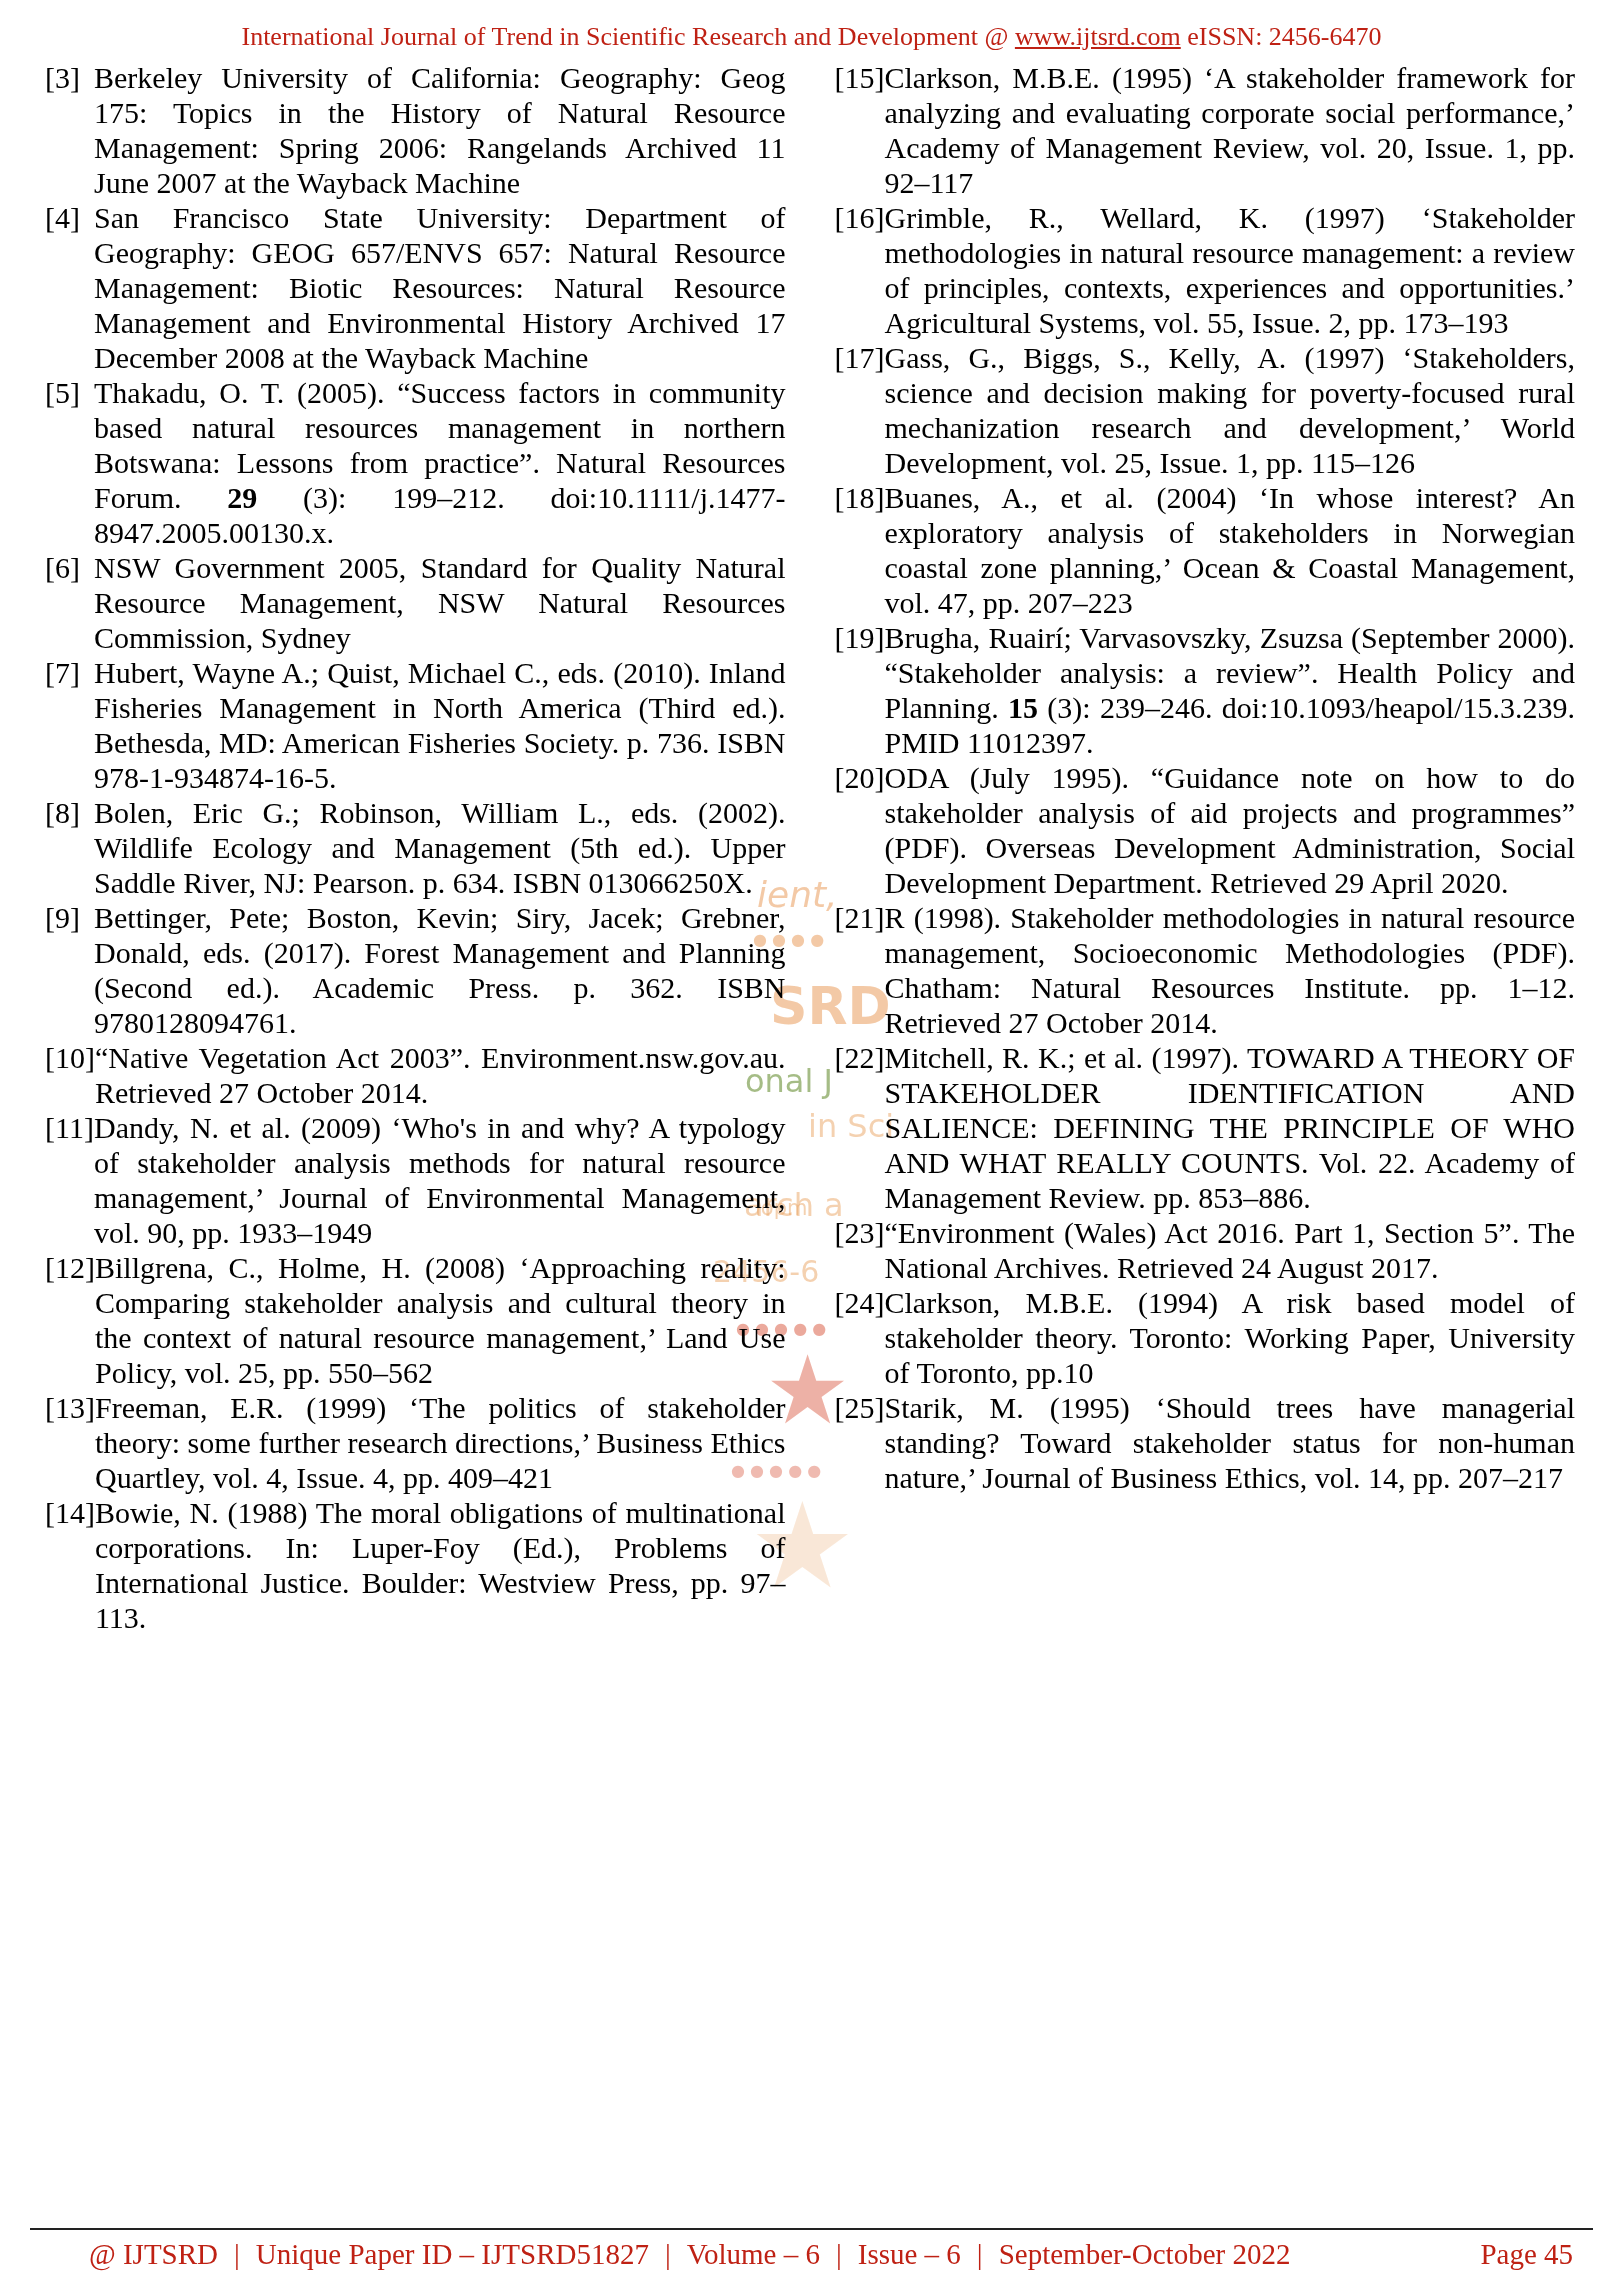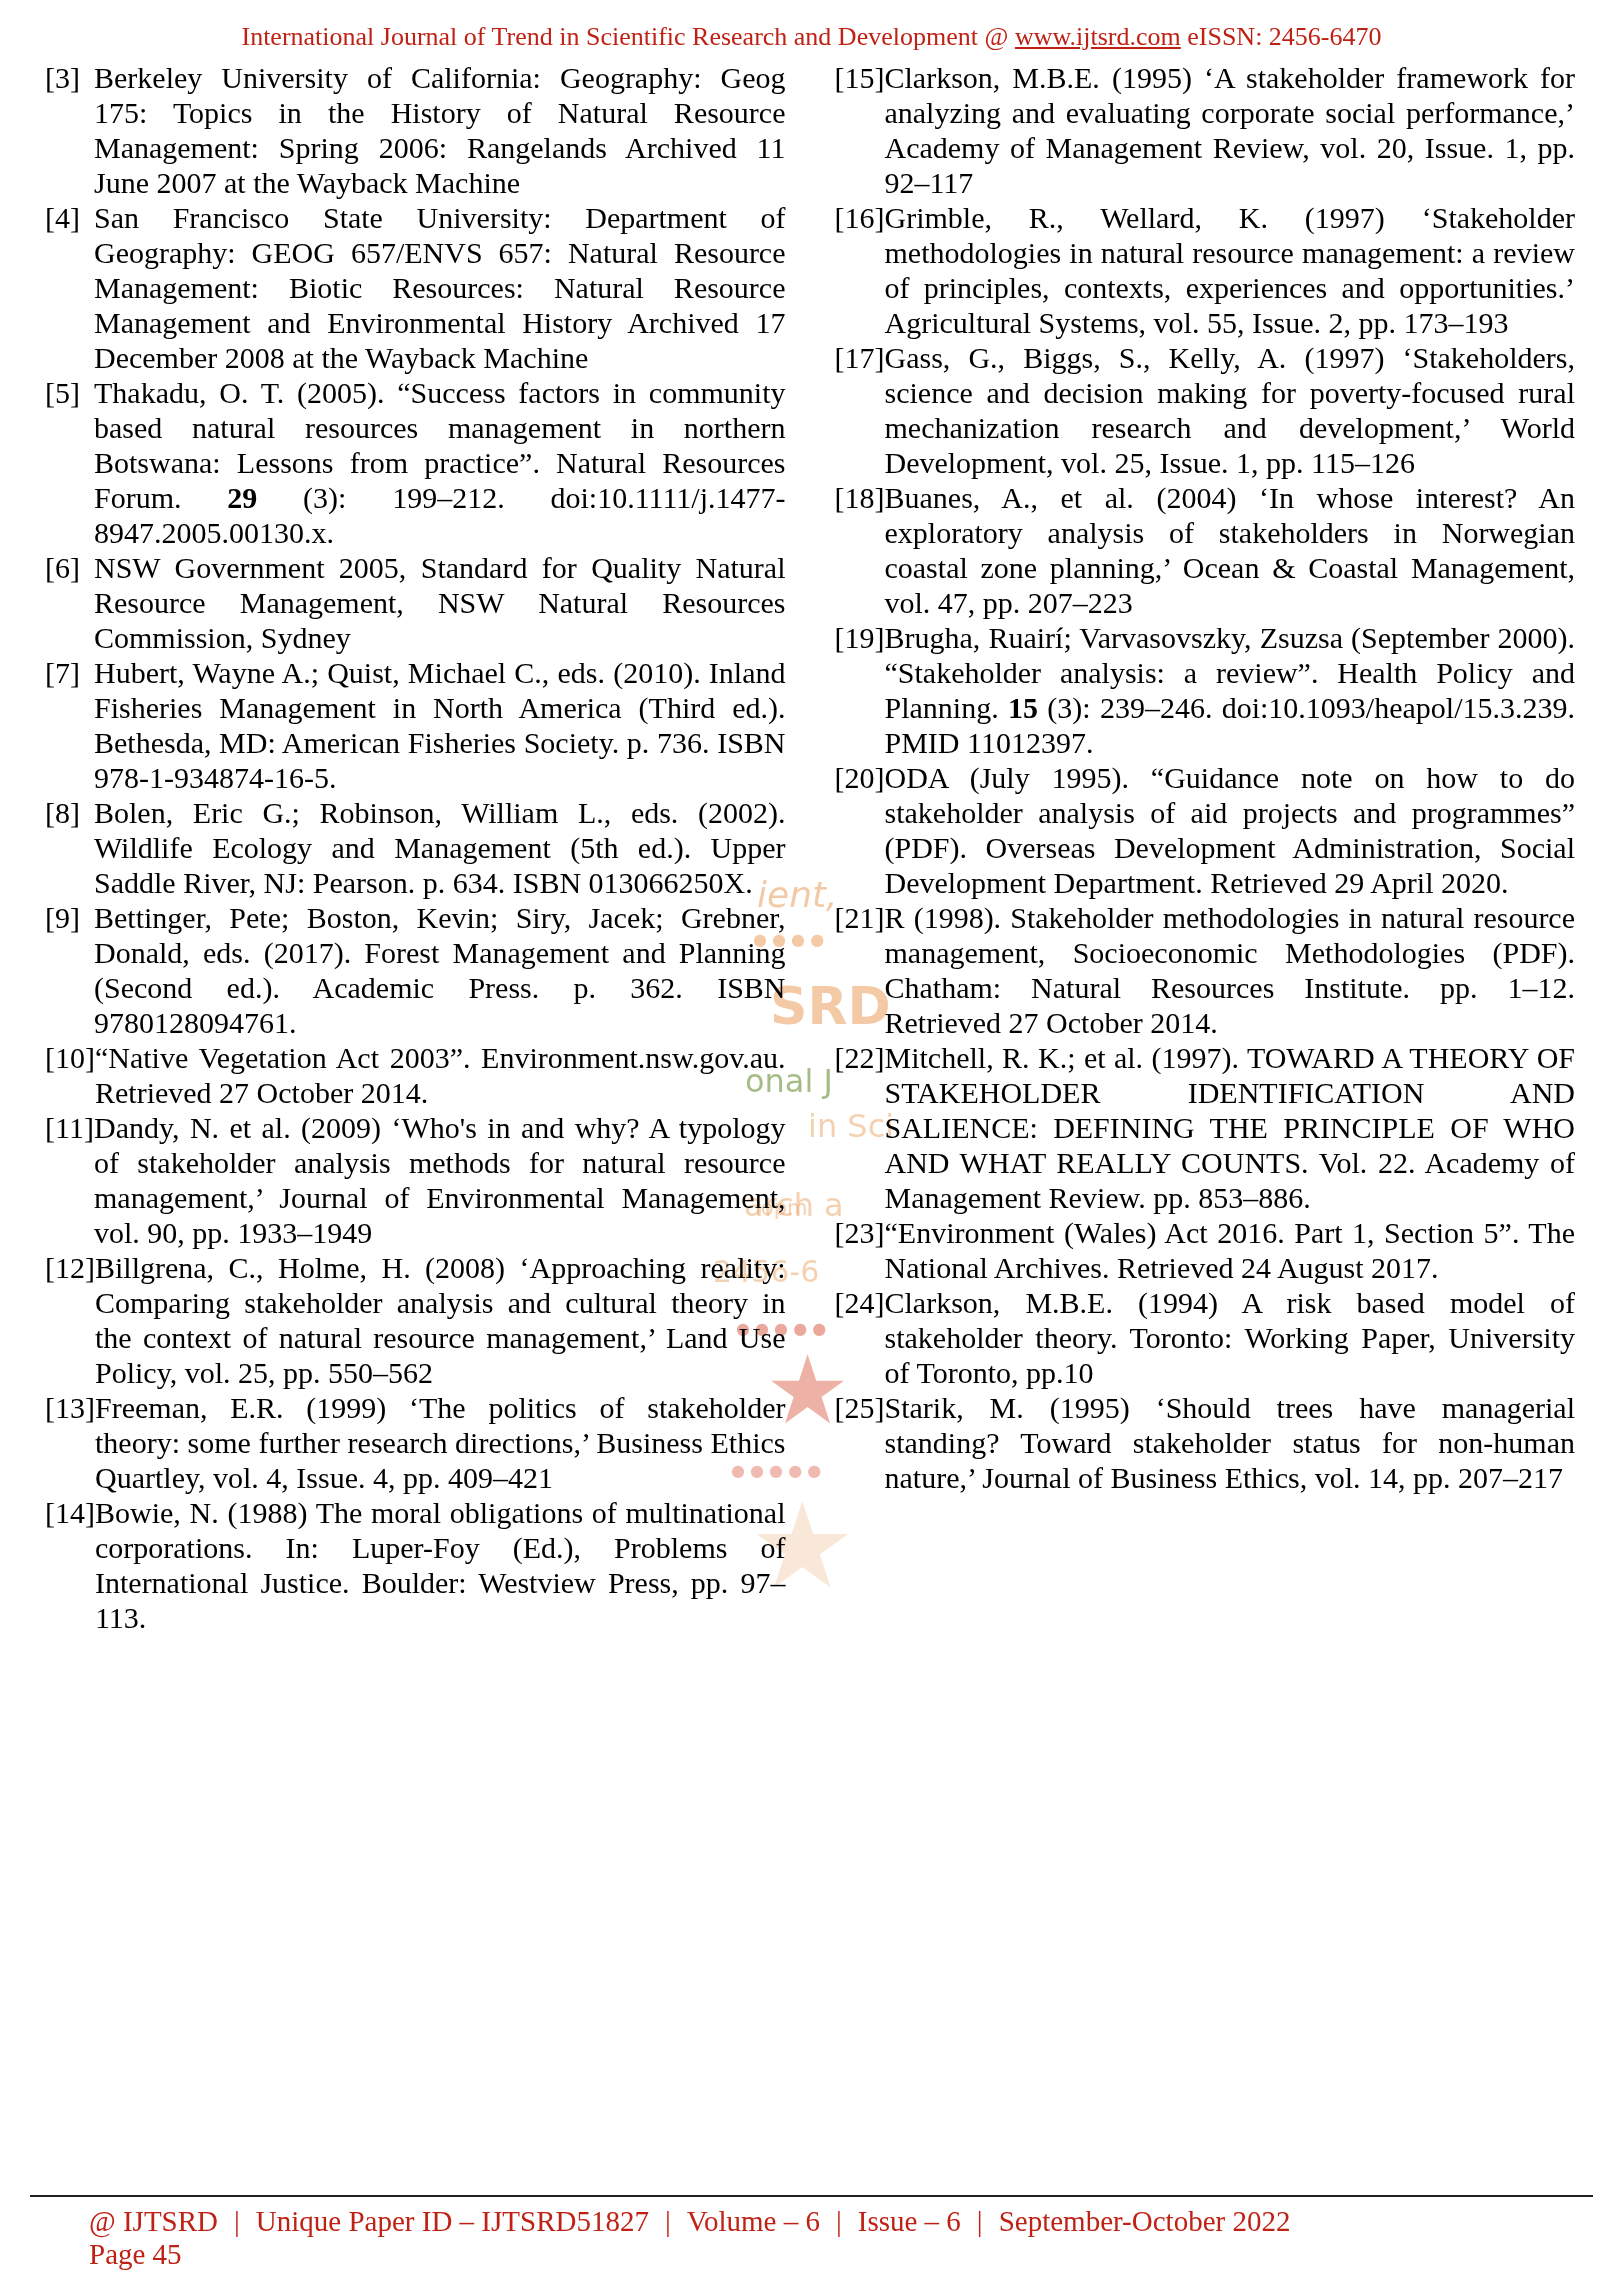"@ IJTSRD | Unique Paper" .footer { flex-direction: column -> none }
